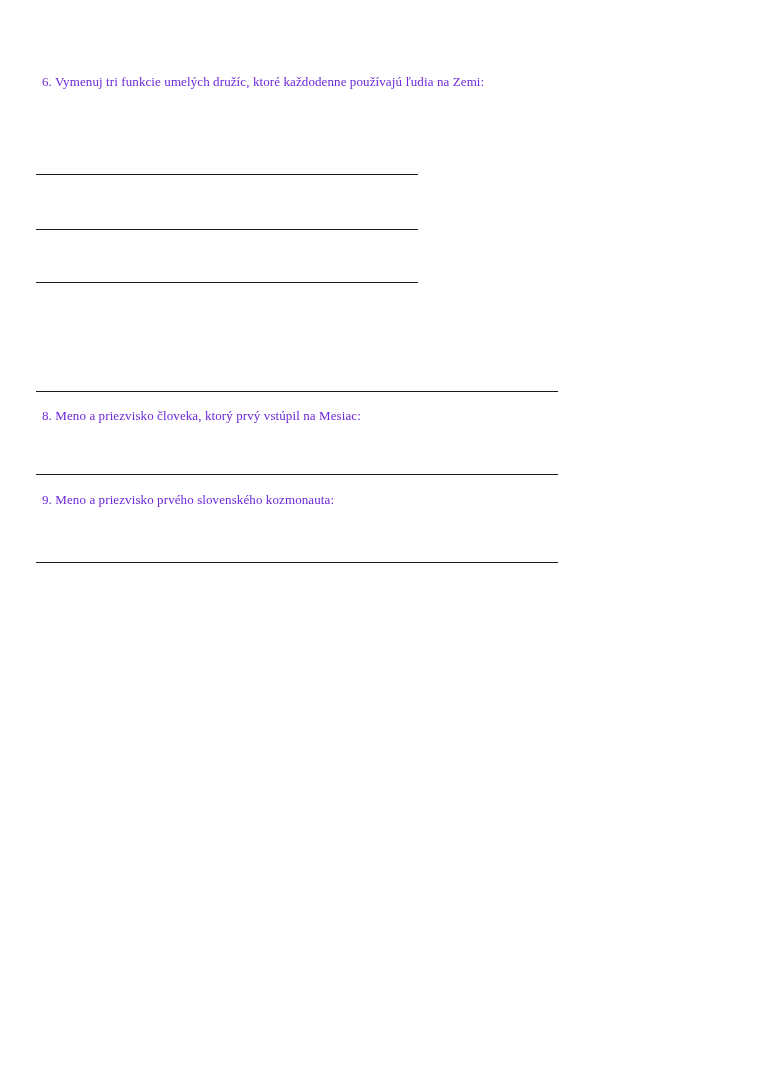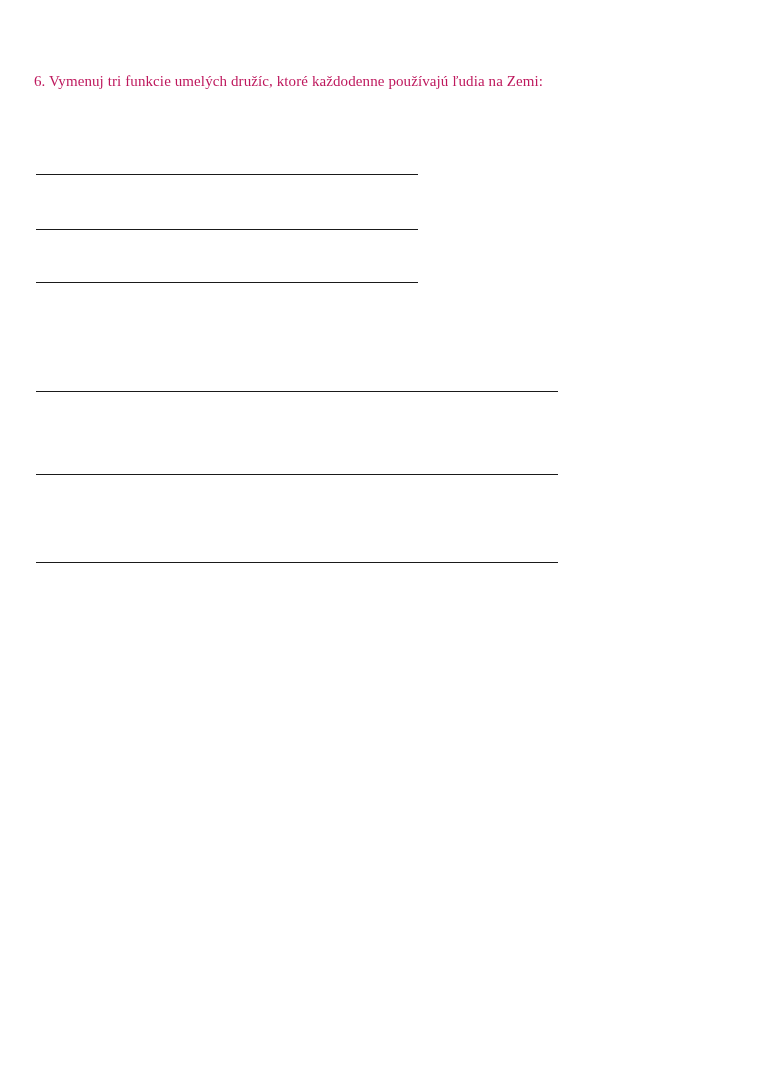"6. Vymenuj tri funkcie umelých" .question { color: #be185d -> #6d28d9; font-size: 15px -> 13px; left: 34px -> 42px }
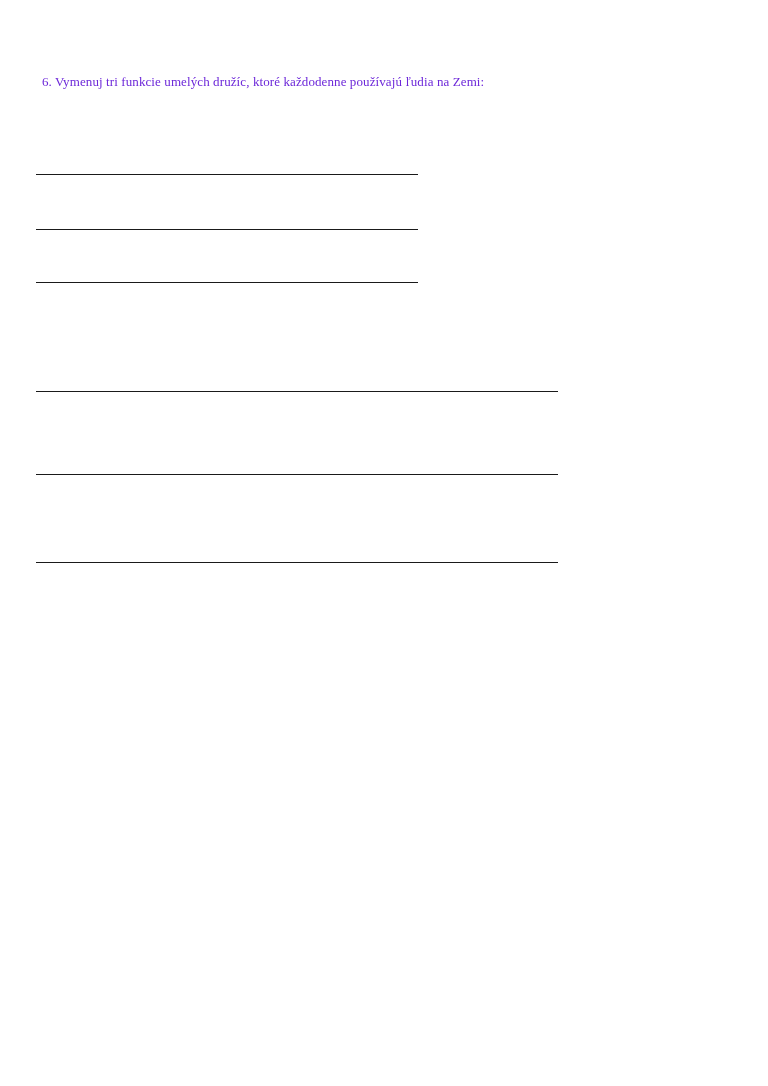"8. Meno a priezvisko človeka," div.question { html: none -> <div>8. Meno a priezvisko človeka, ktorý prvý vstúpil na Mesiac:</div> }
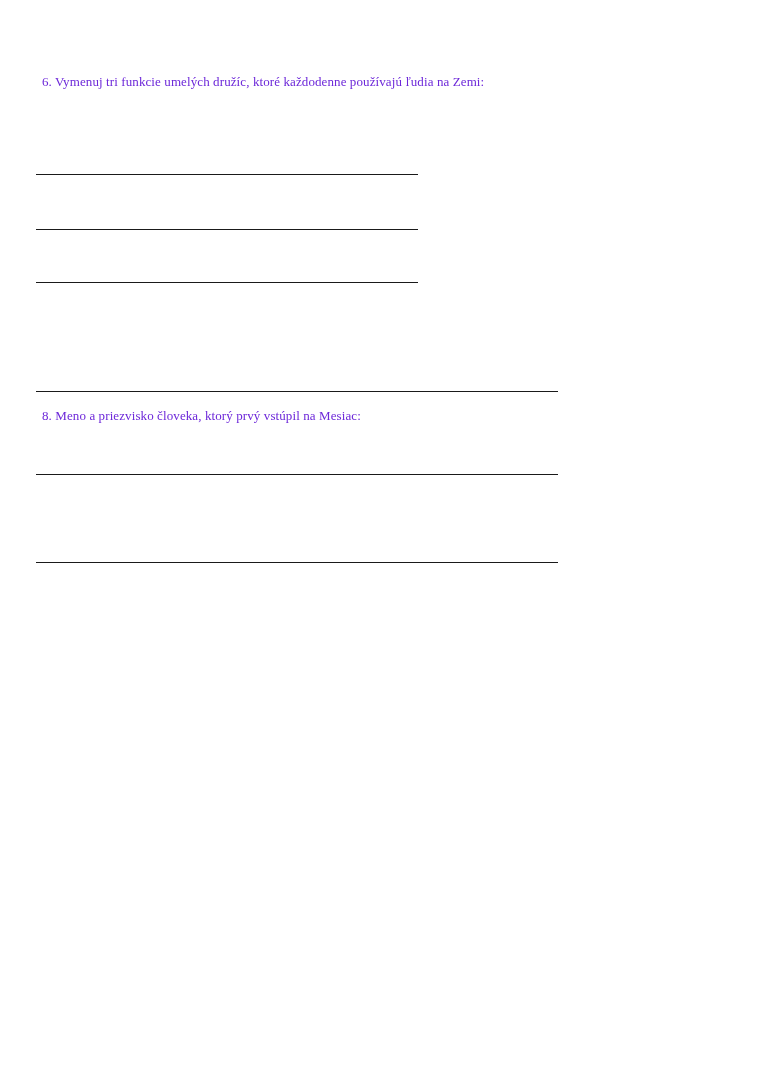"9. Meno a priezvisko prvého" div.question { html: none -> <div>9. Meno a priezvisko prvého slovenského kozmonauta:</div> }
